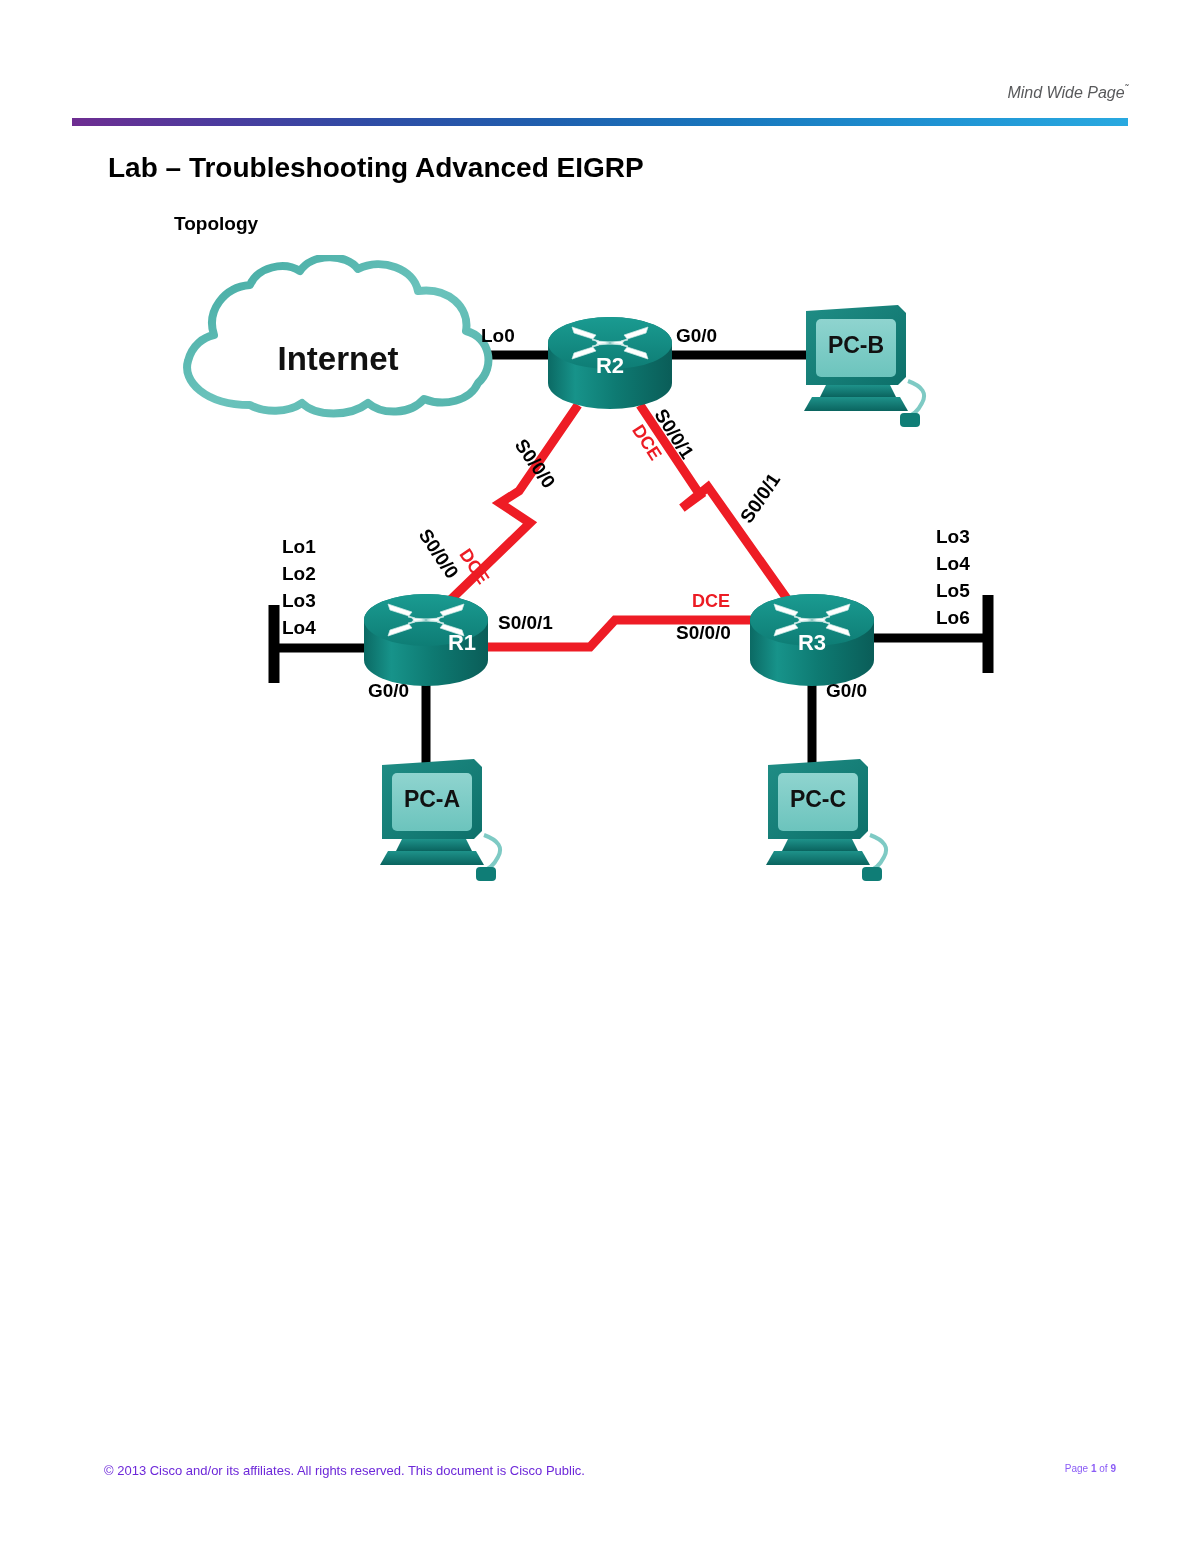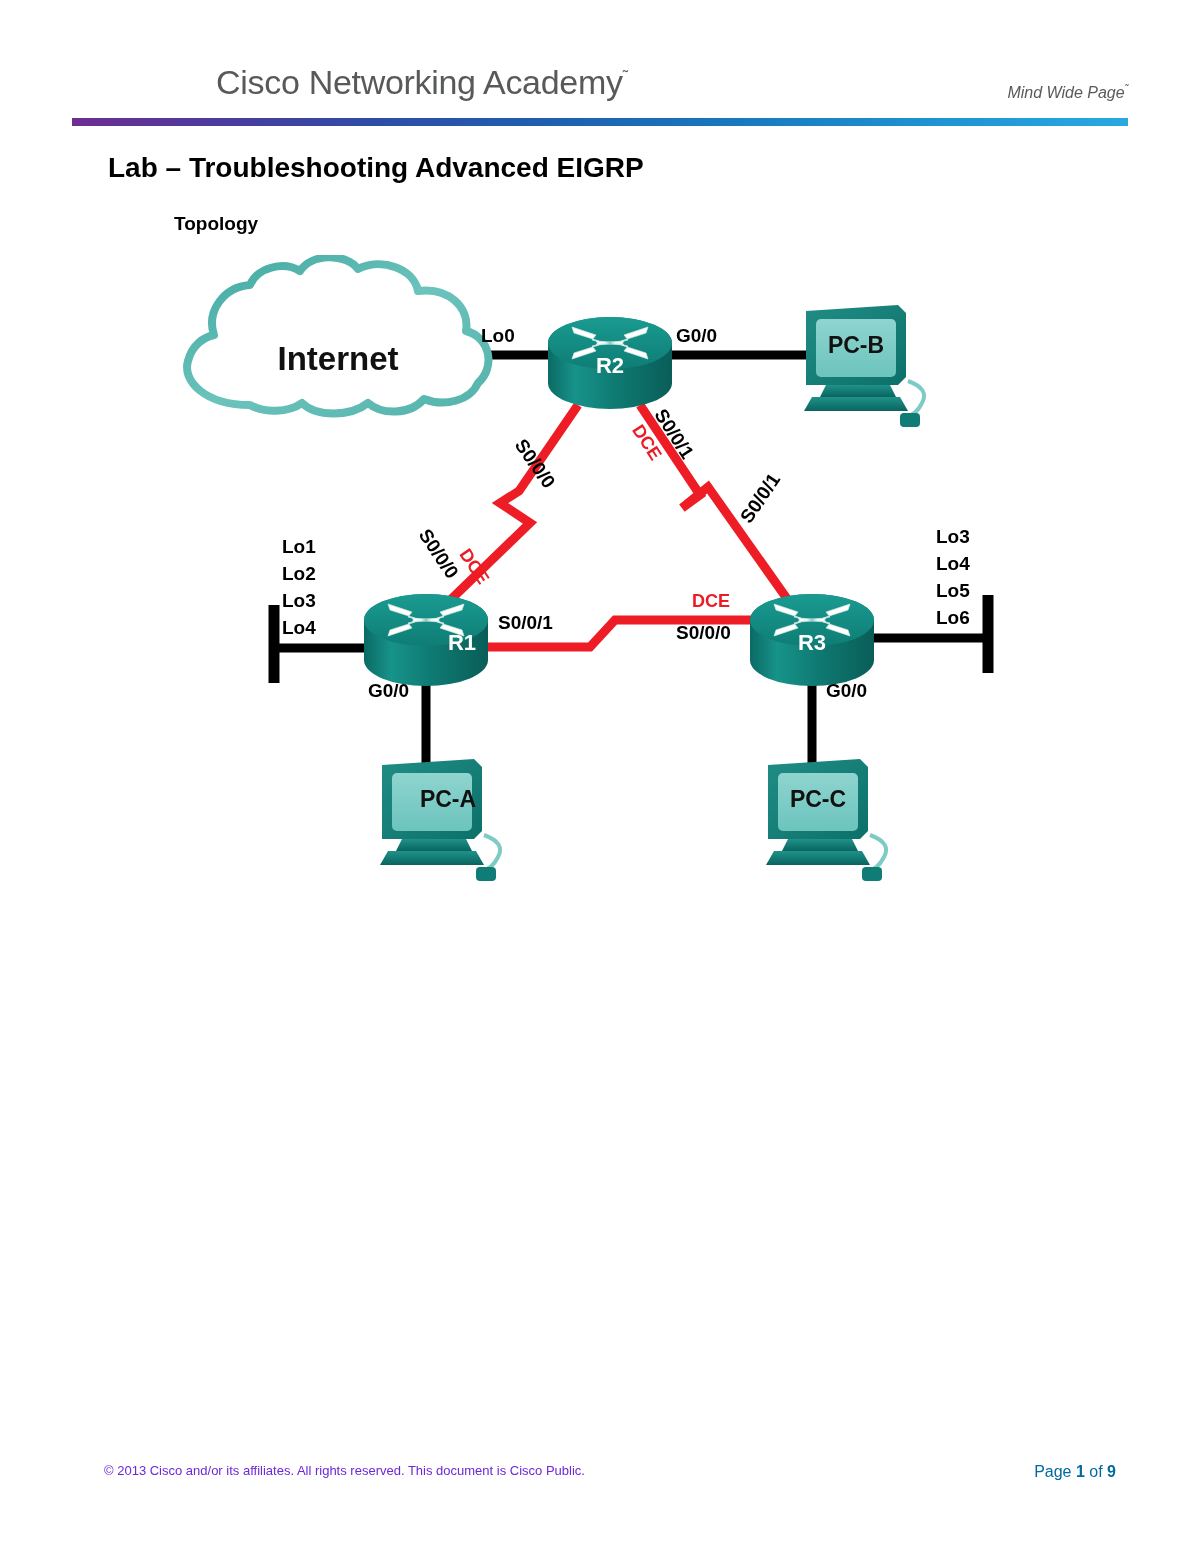"Cisco Networking Academy˜" div.academy-title { html: <div><span>Cisco Networking Academy</span><sup>˜</sup></div> -> none }
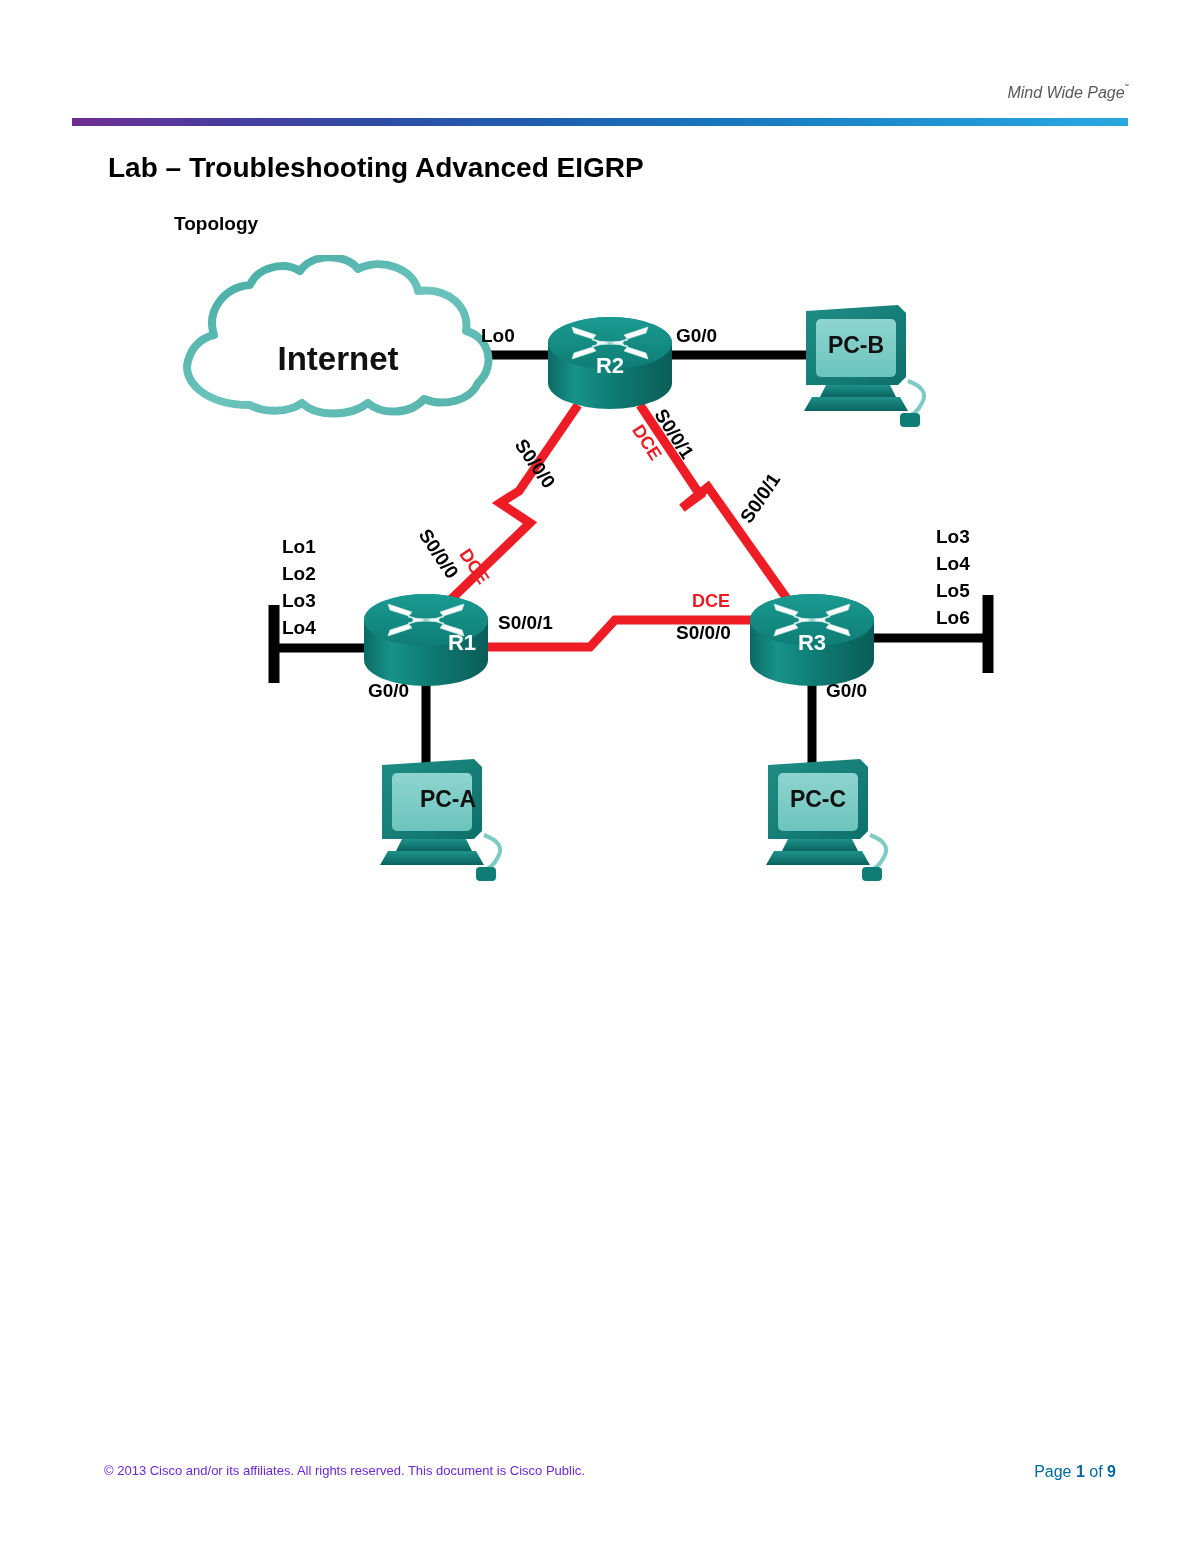"PC-A" div.pc-label { padding-left: 16px -> none }
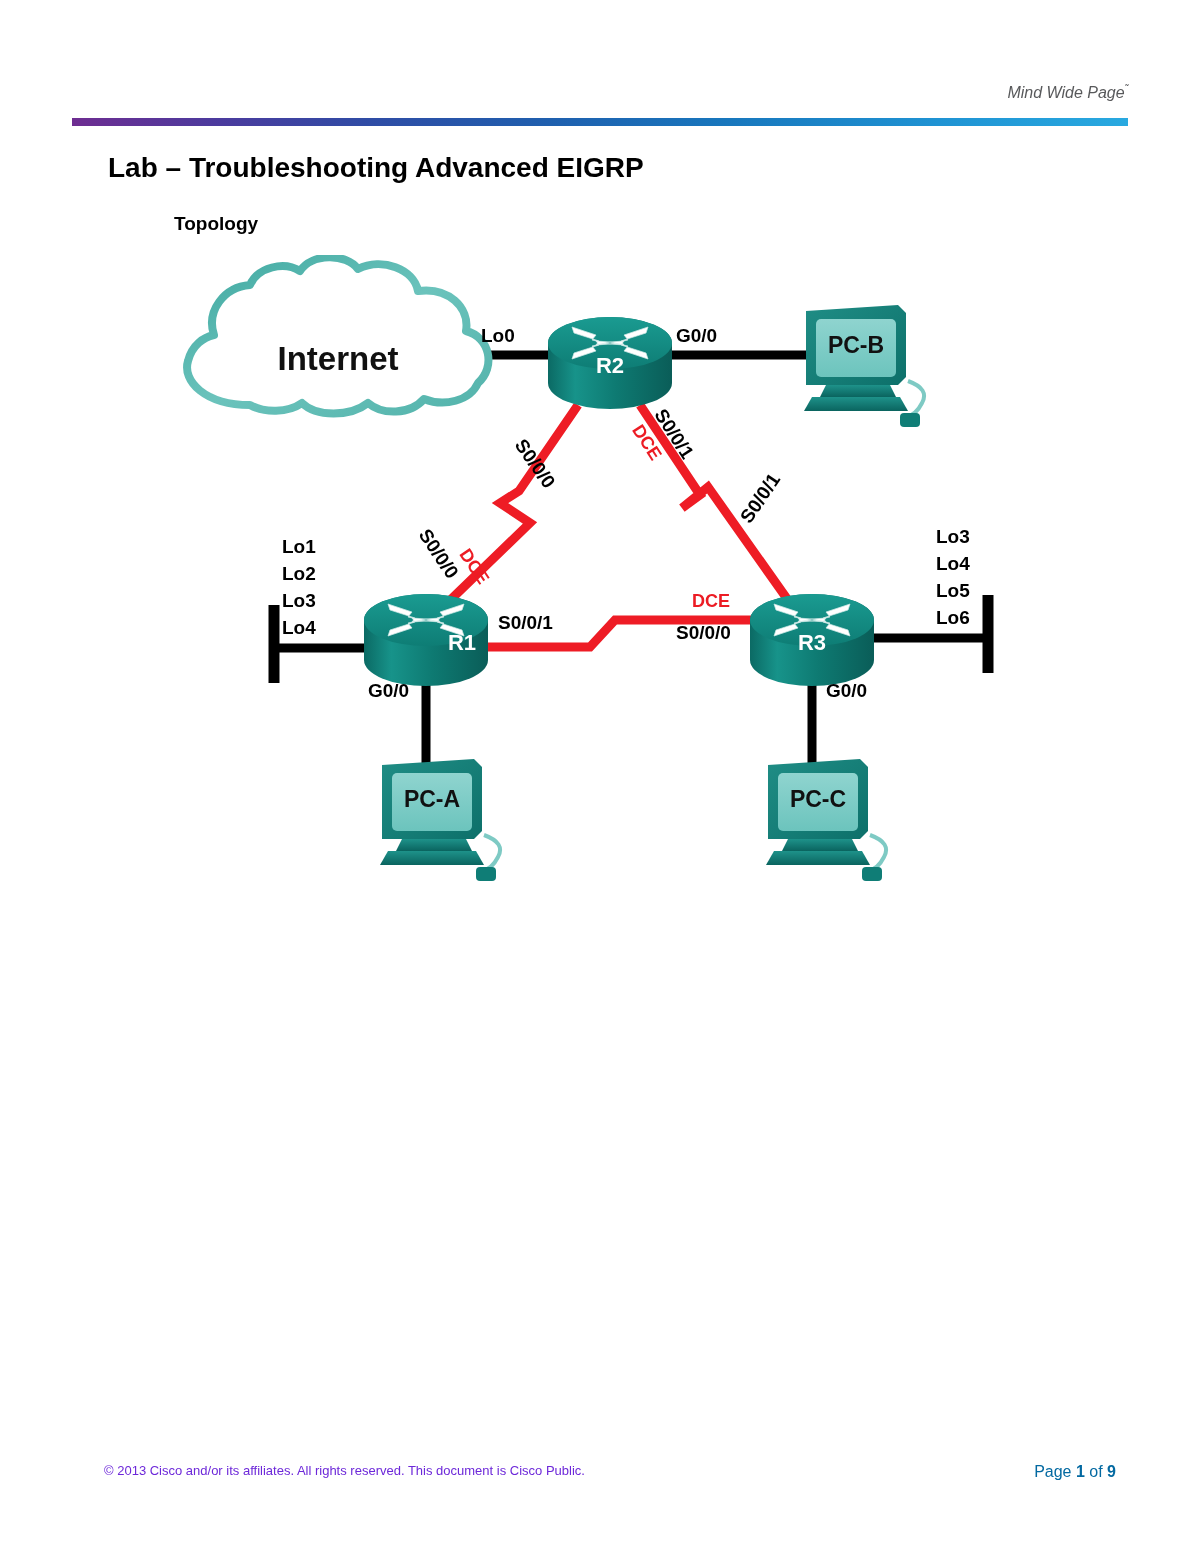"Page 1 of 9" .footer-right { color: #0369a1 -> #8b5cf6; font-size: 16px -> 10px }
